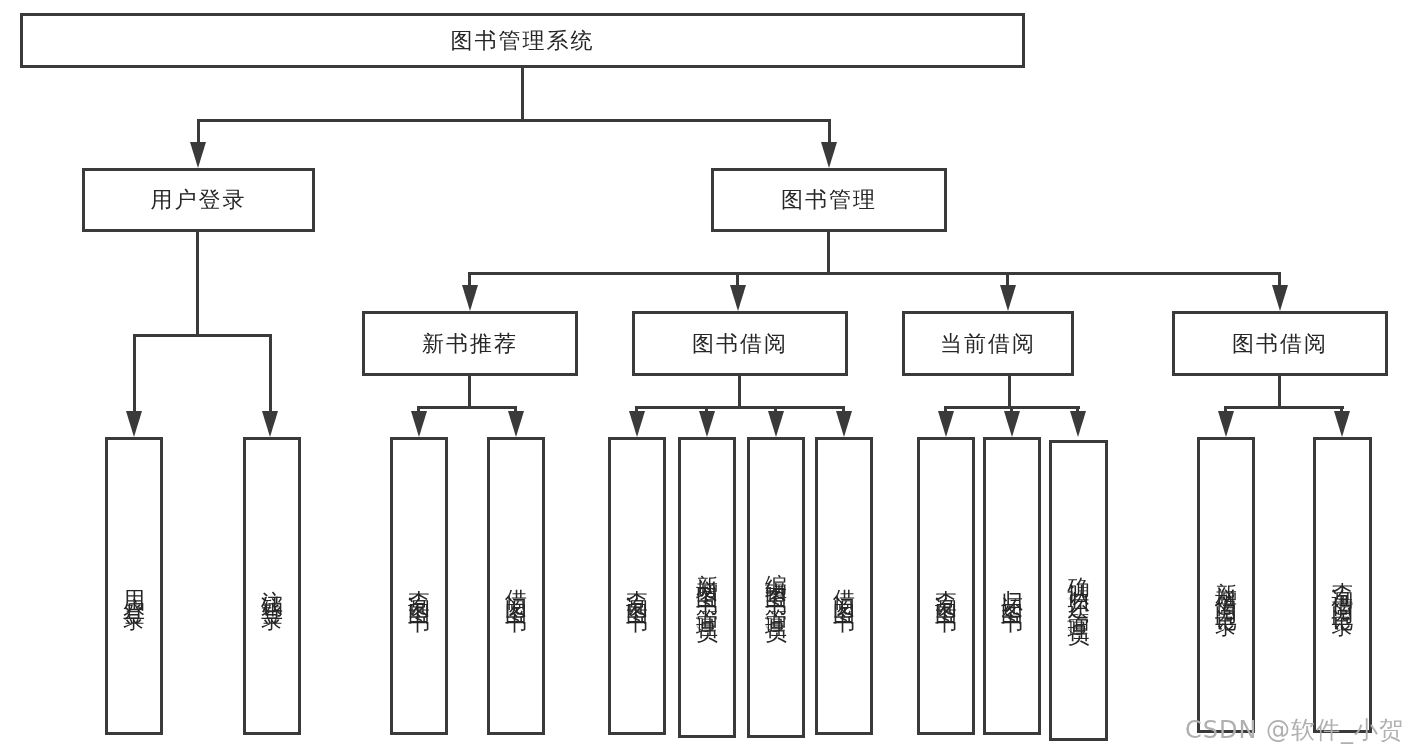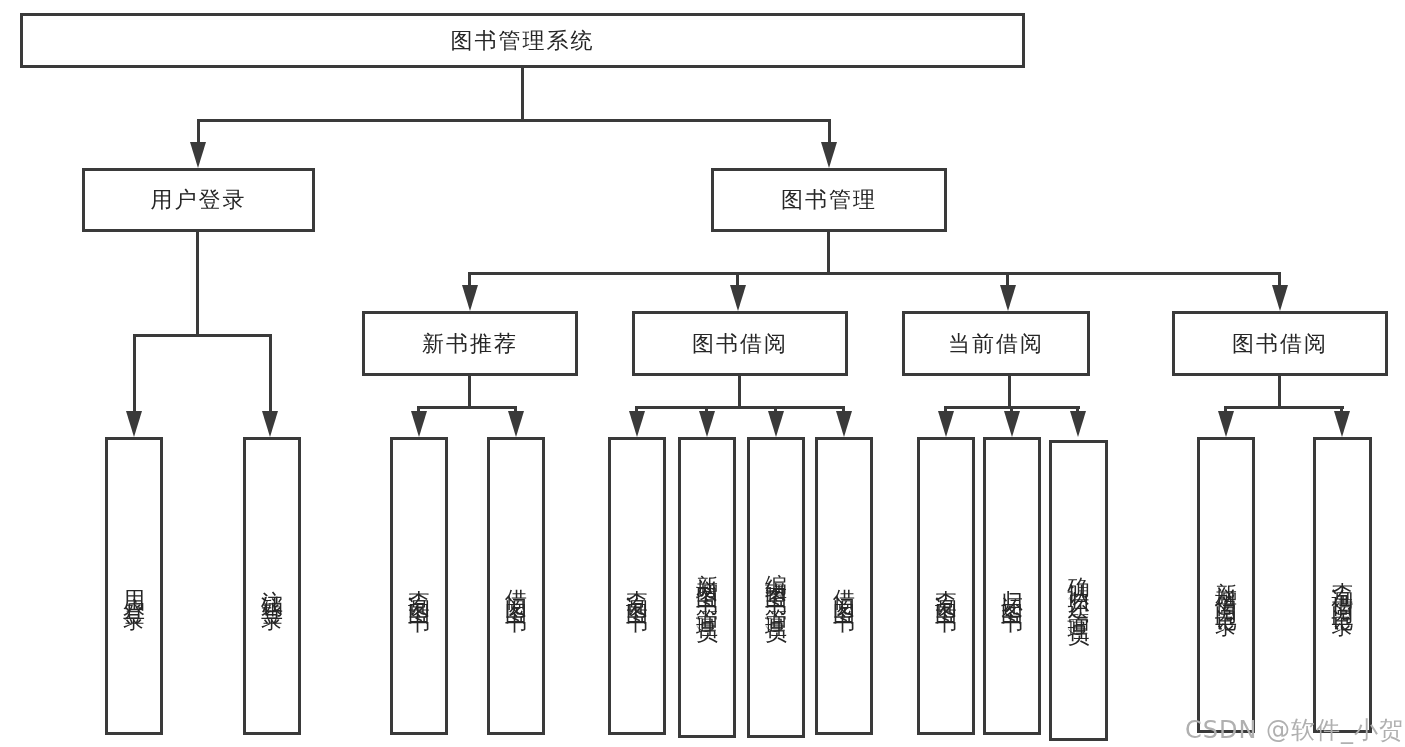"当前借阅" div.box { width: 188px -> 172px }
